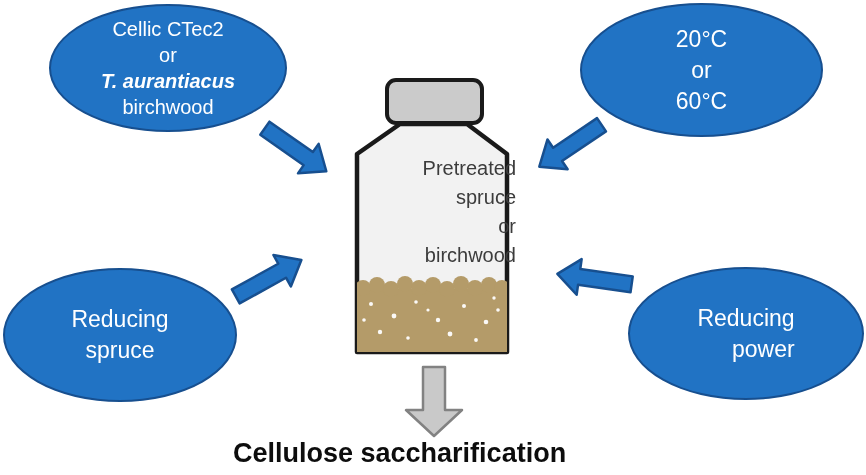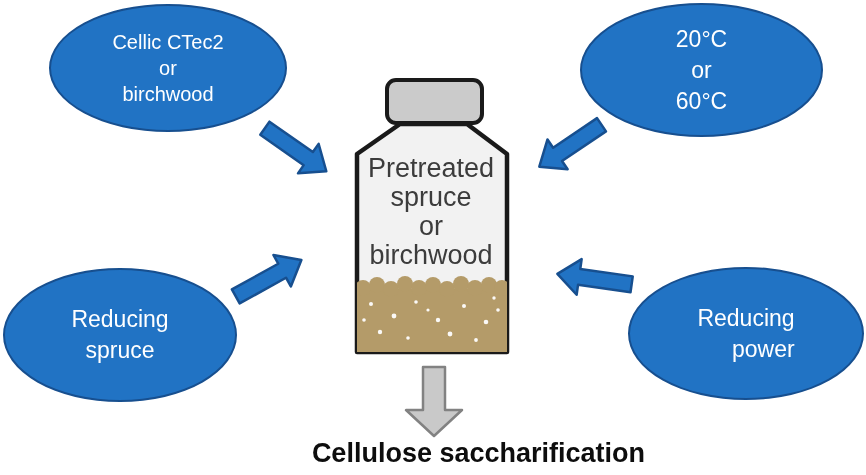"T. aurantiacus" span.line { html: none -> <span>T. aurantiacus</span> }
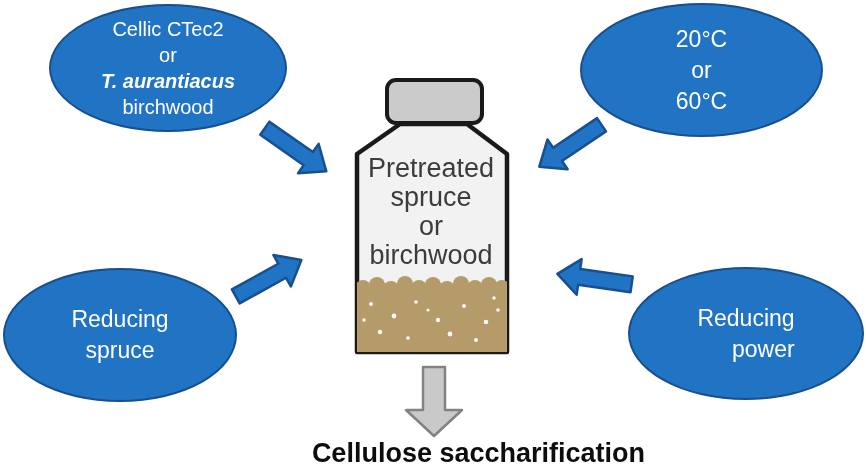"Pretreated" #bottle-label { font-size: 27px -> 20px; text-align: center -> right }
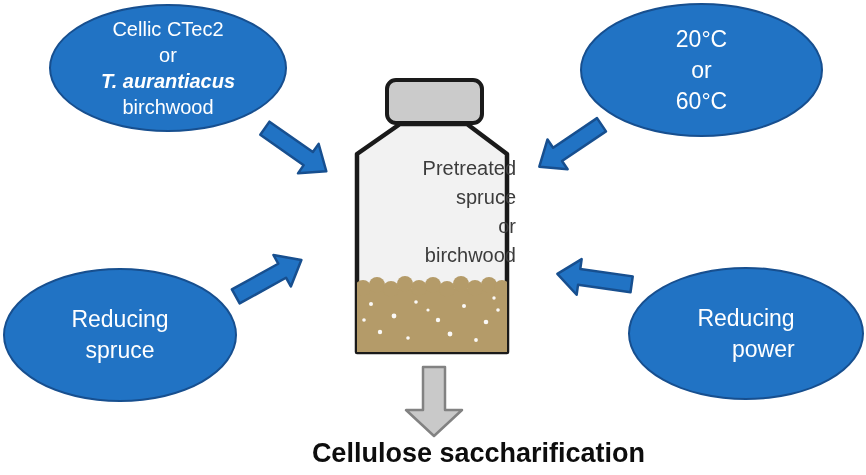"Cellulose saccharification" #caption { text-align: right -> left }
